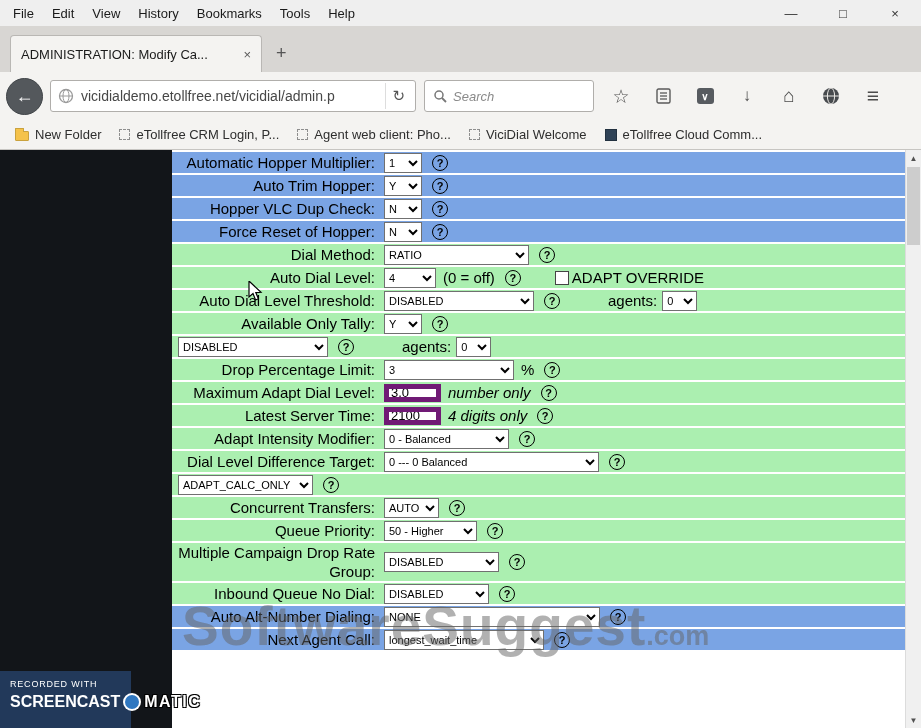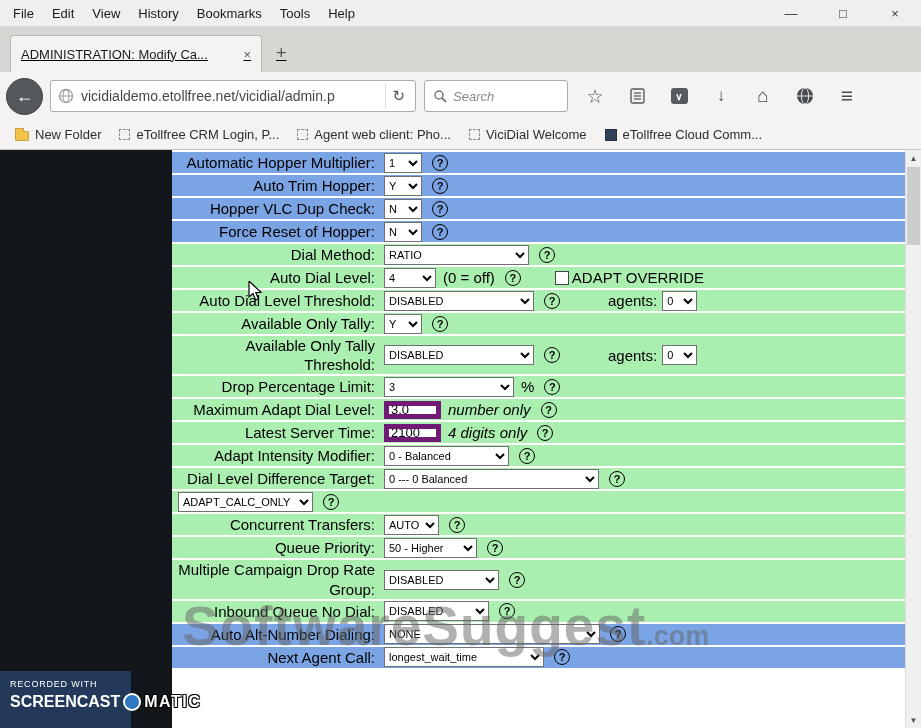"ADMINISTRATION: Modify Ca..." .tabbar { text-decoration: underline -> none }
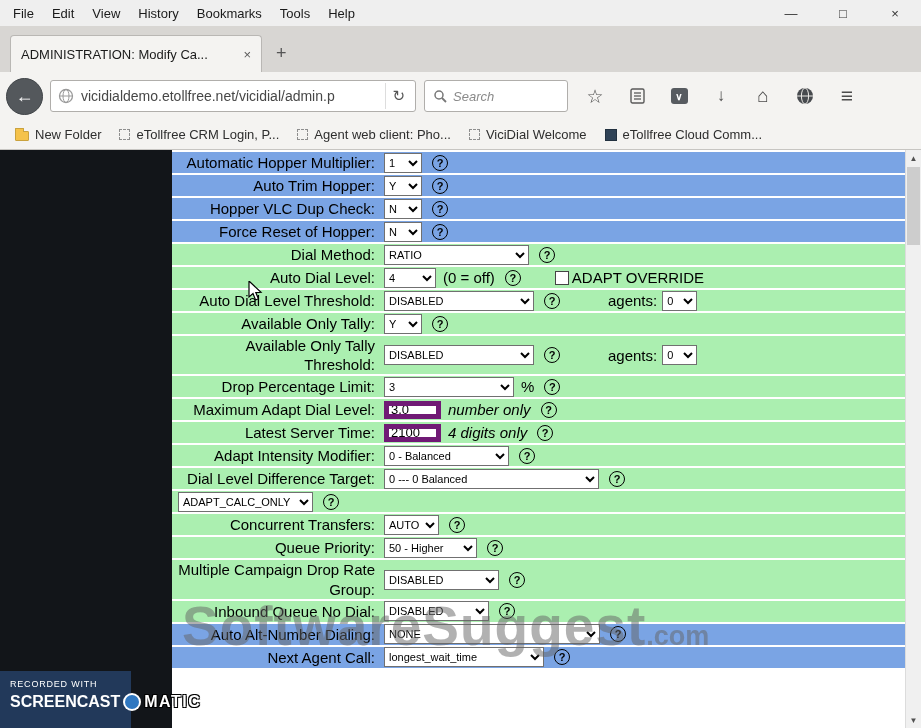"Search" .searchbar { width: 144px -> 170px }
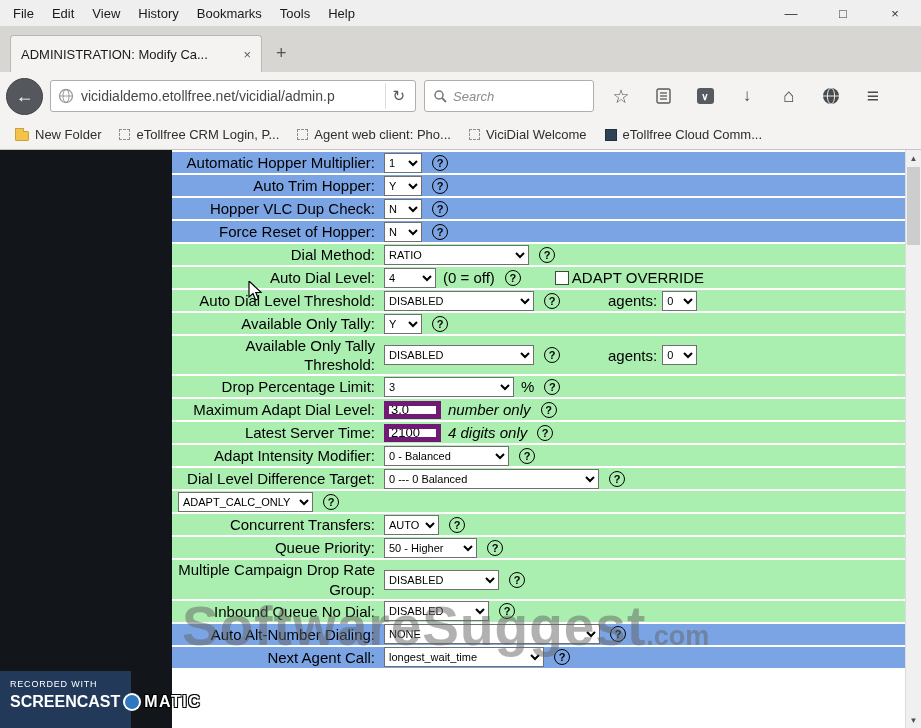"Available Only Tally" div.flabel { html: <div>Available Only Tally Threshold:</div> -> none }
